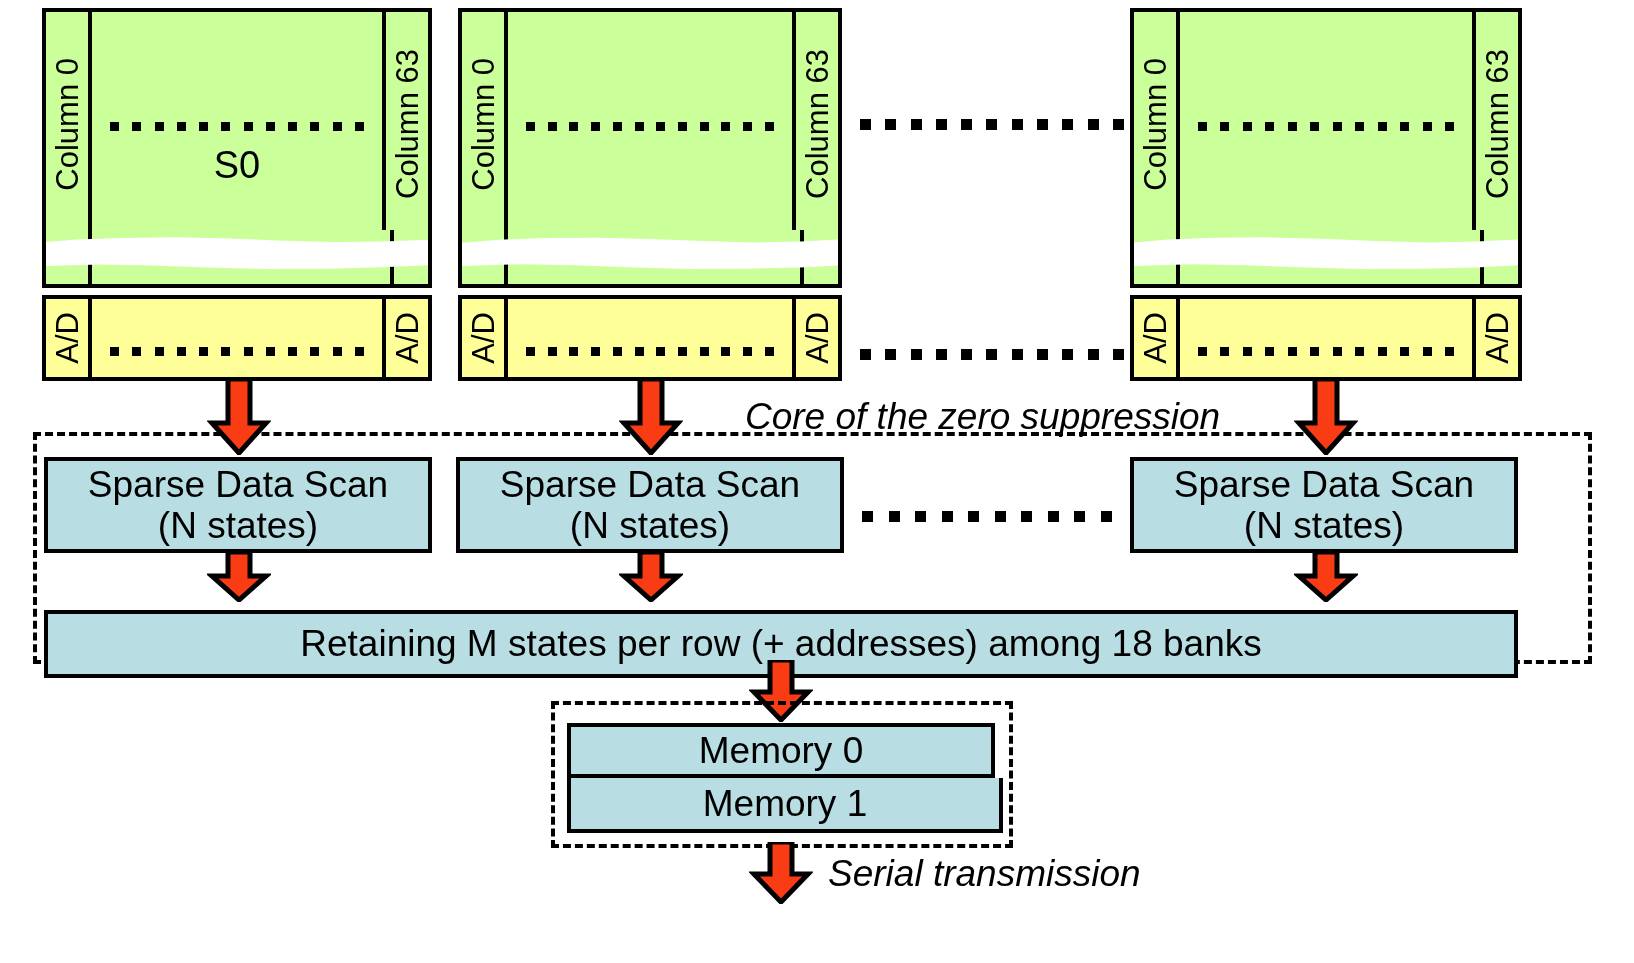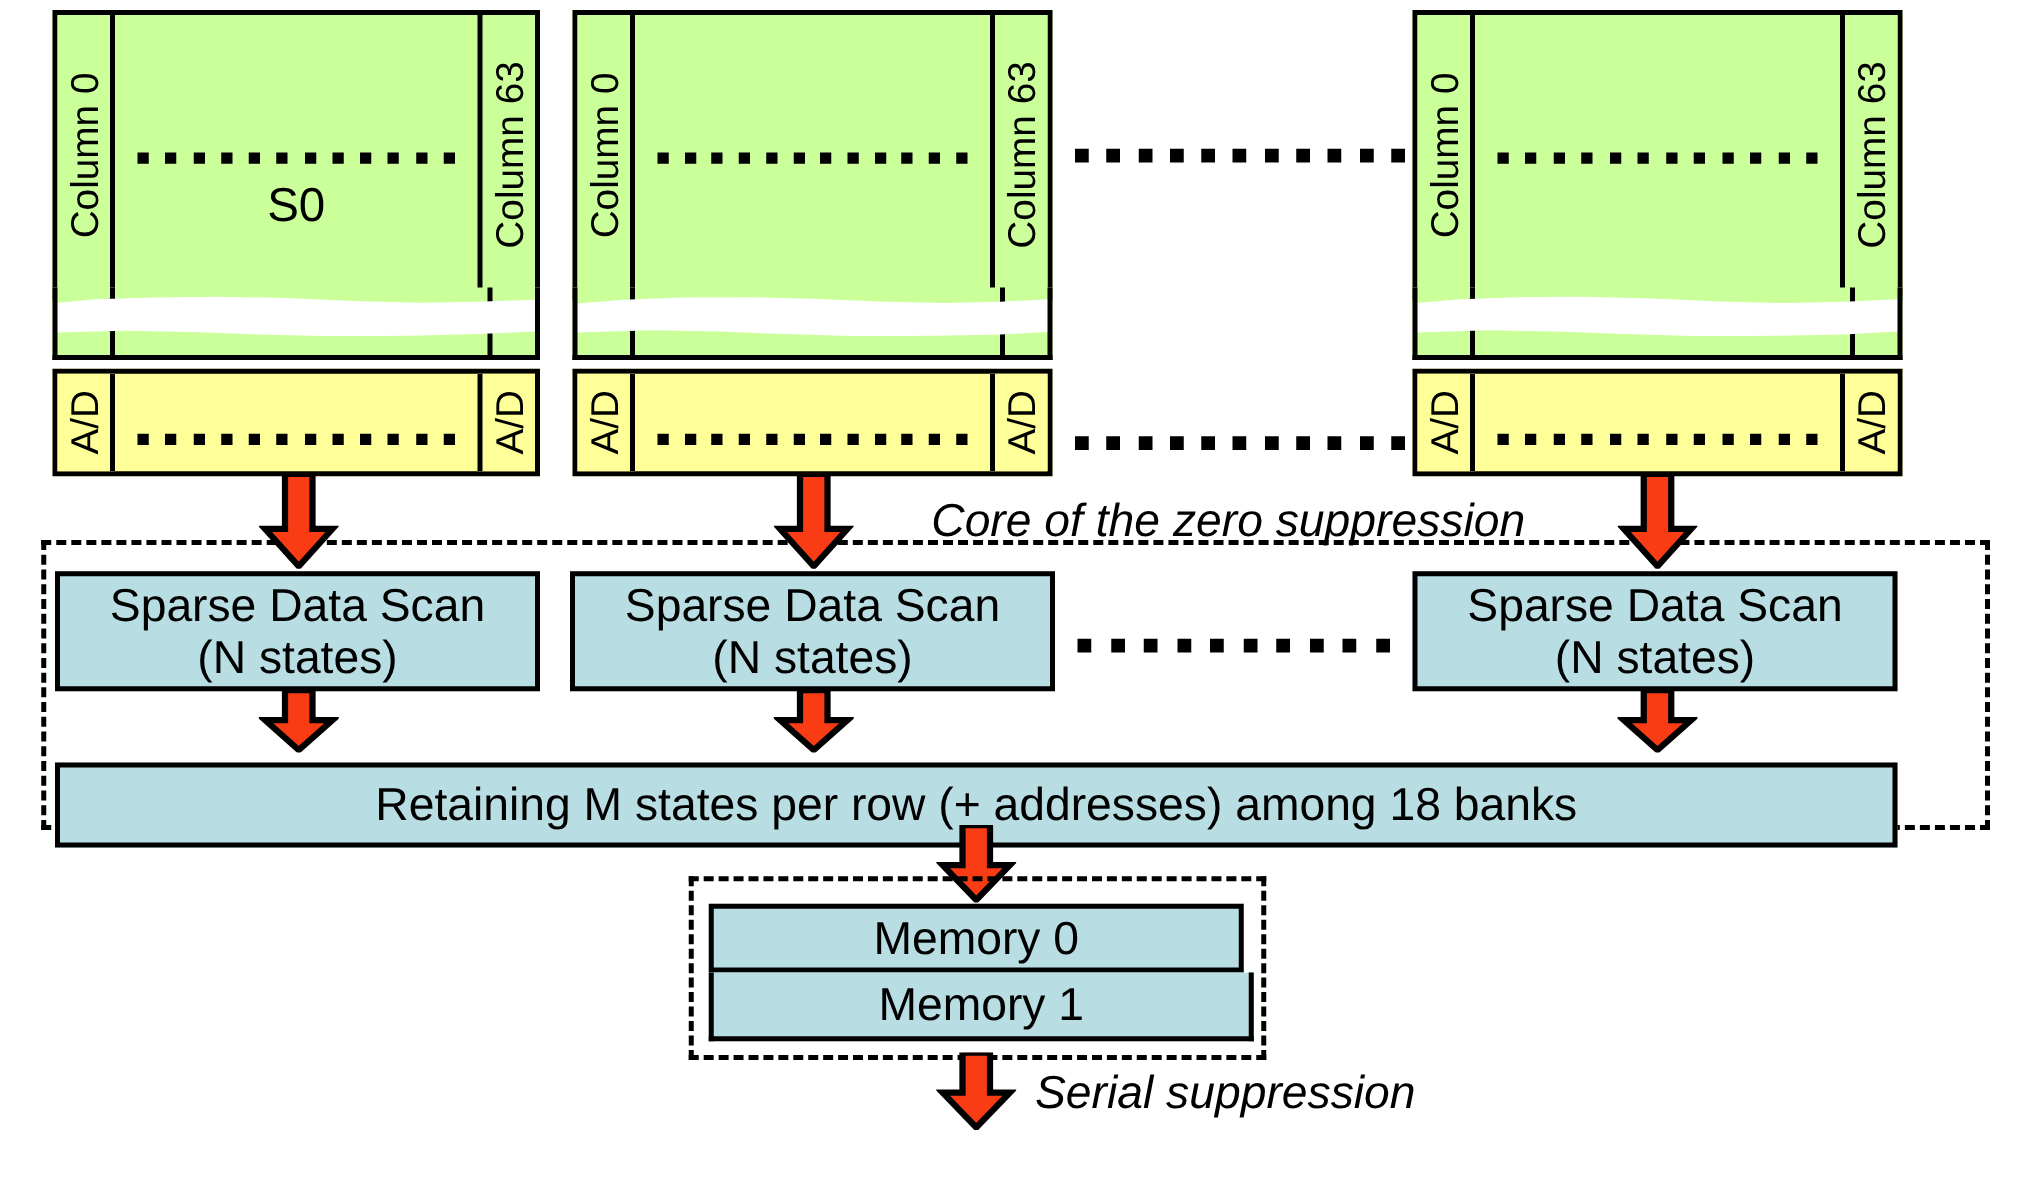"Serial suppression" div.freetext { text: suppression -> transmission }
